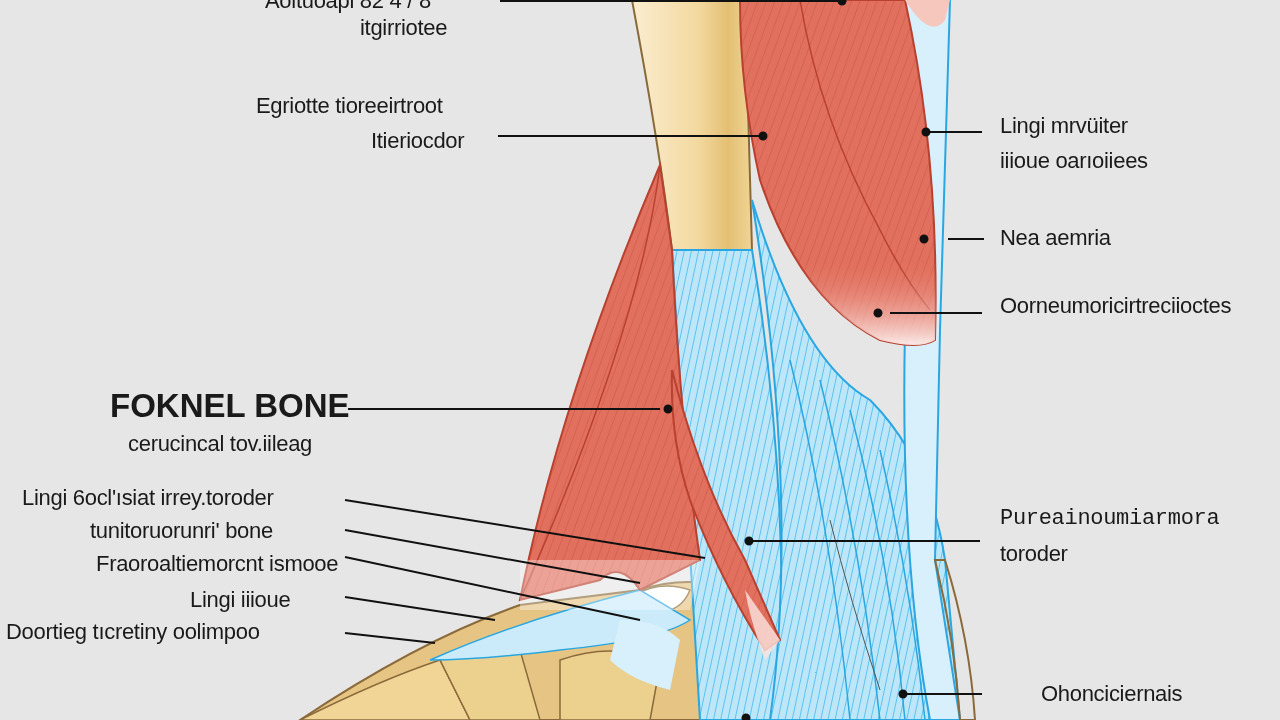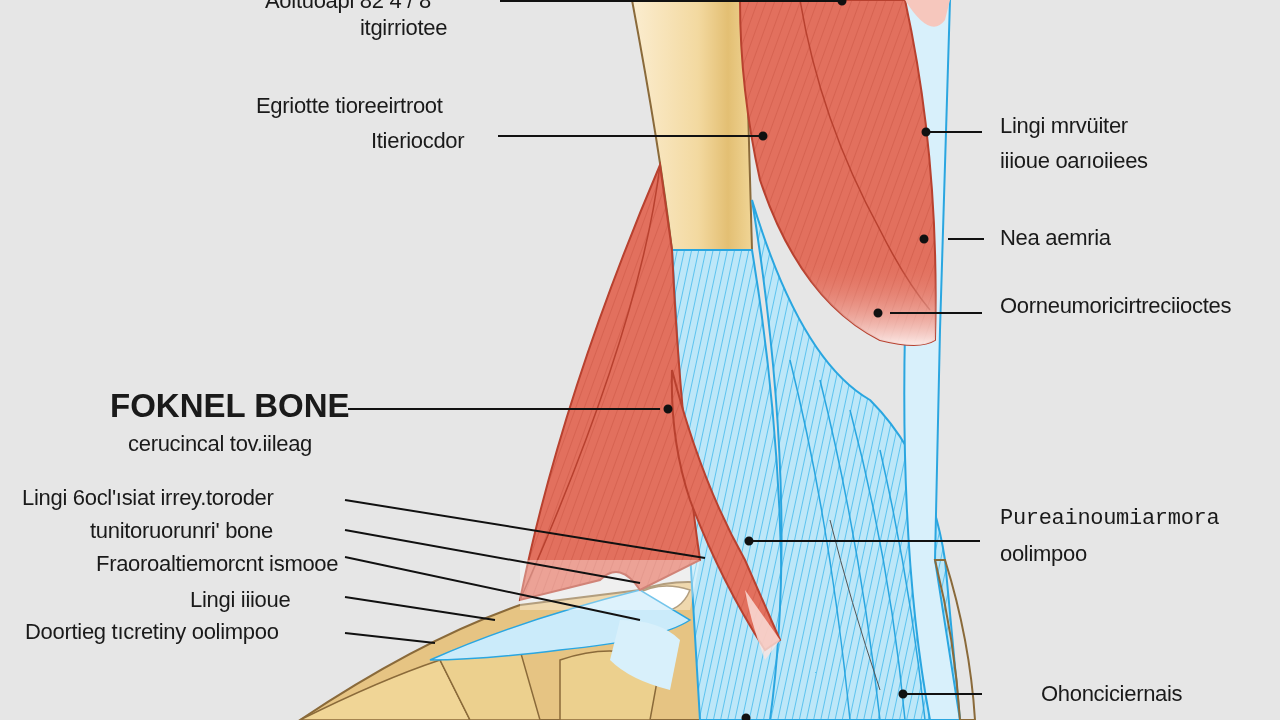"oolimpoo" div.lbl { text: oolimpoo -> toroder }
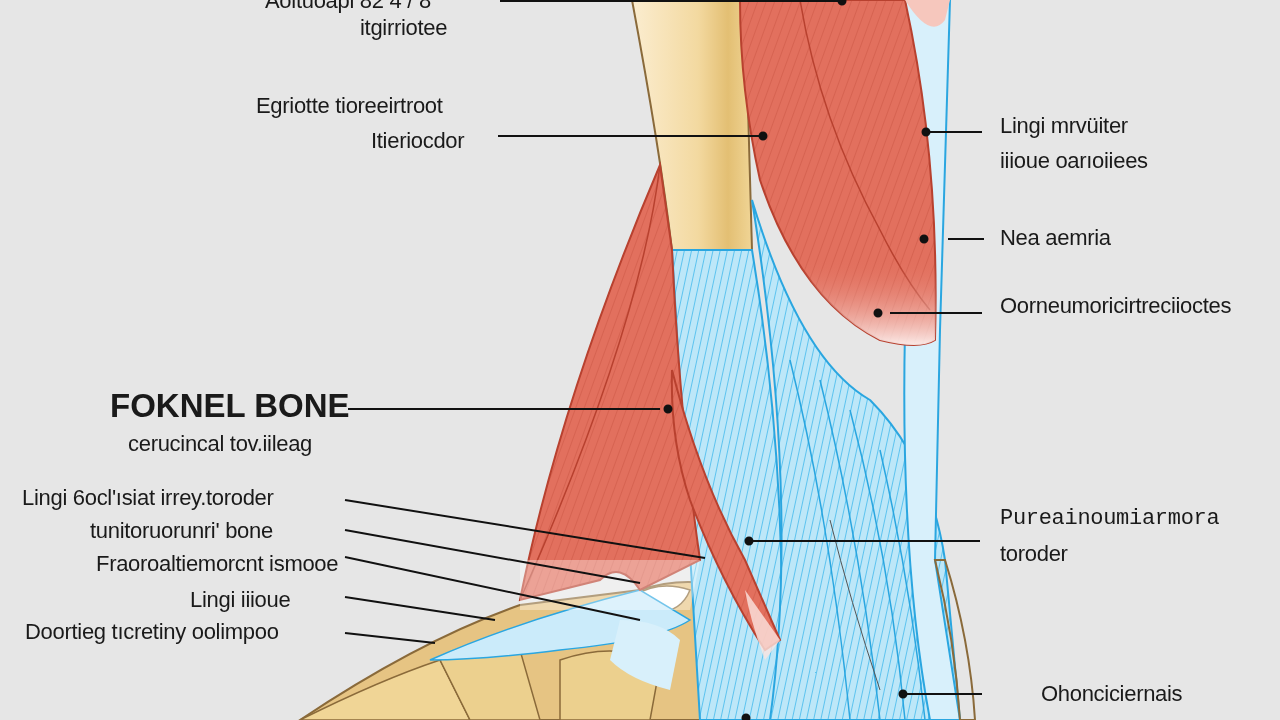"Doortieg tıcretiny oolimpoo" div.lbl { left: 25px -> 6px }
